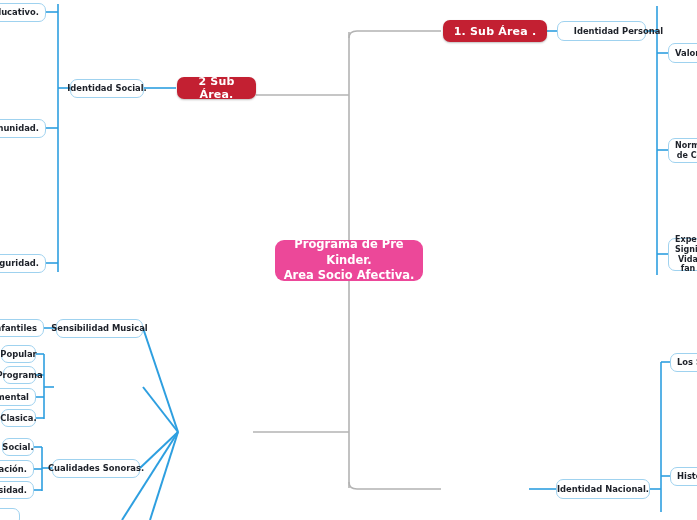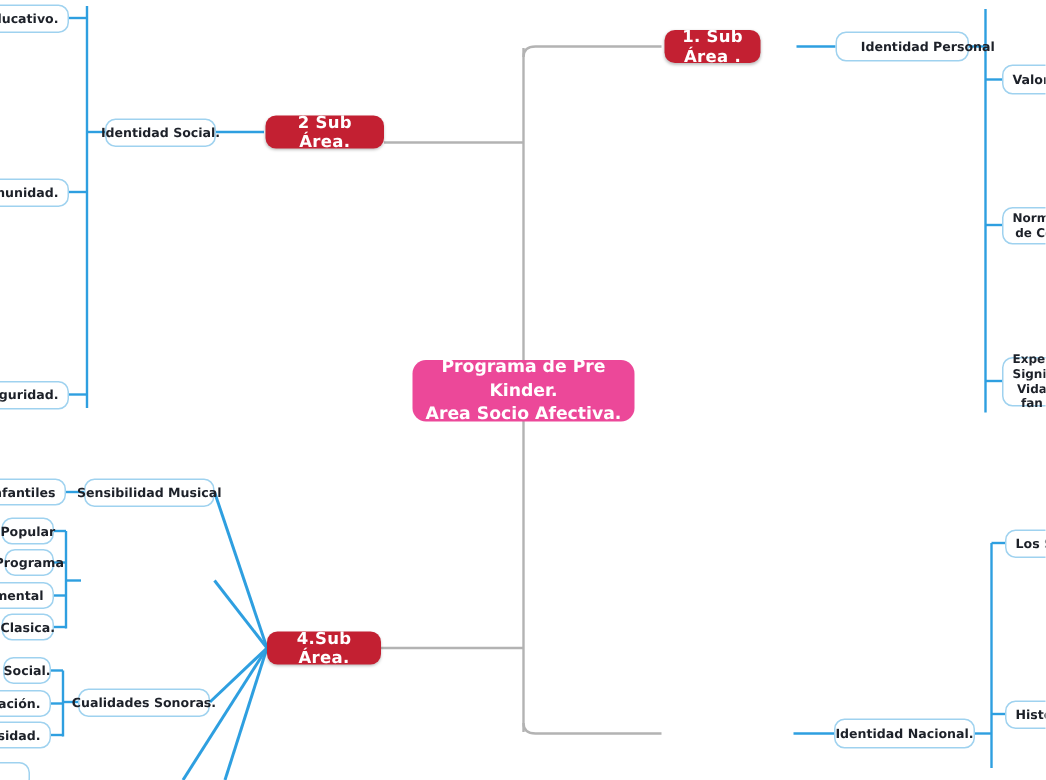"1. Sub Área ." div.node { width: 64px -> 104px }
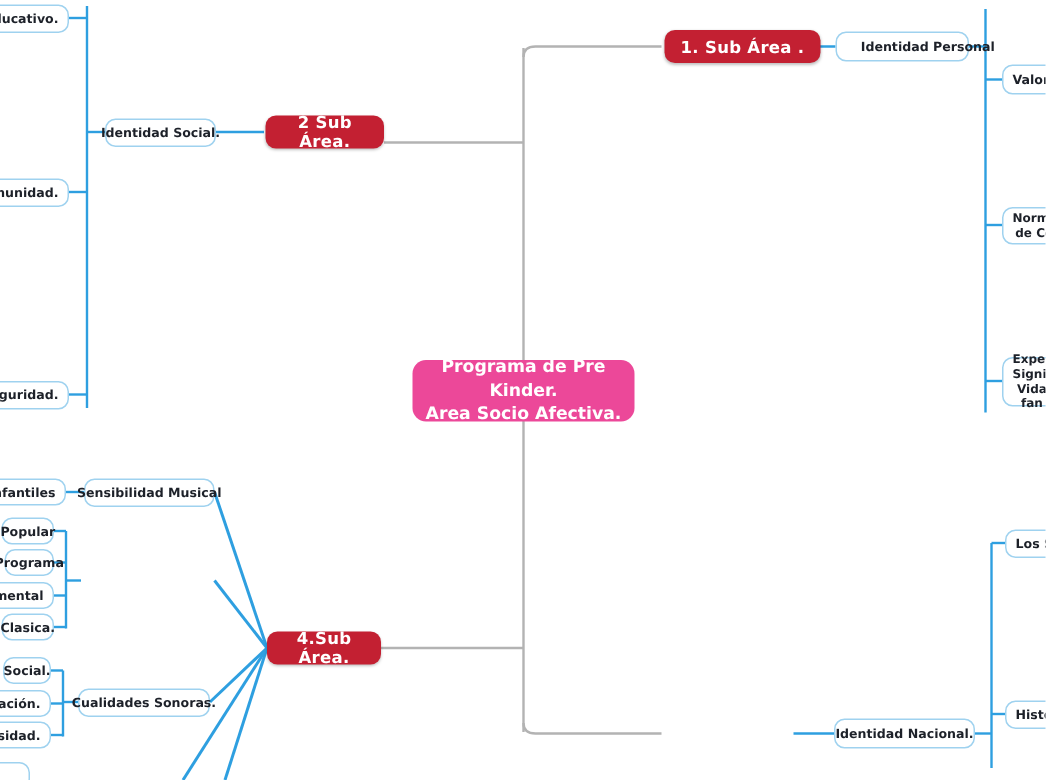"4.Sub Área." div.node { html: <div>4.Sub Área.</div> -> none }
